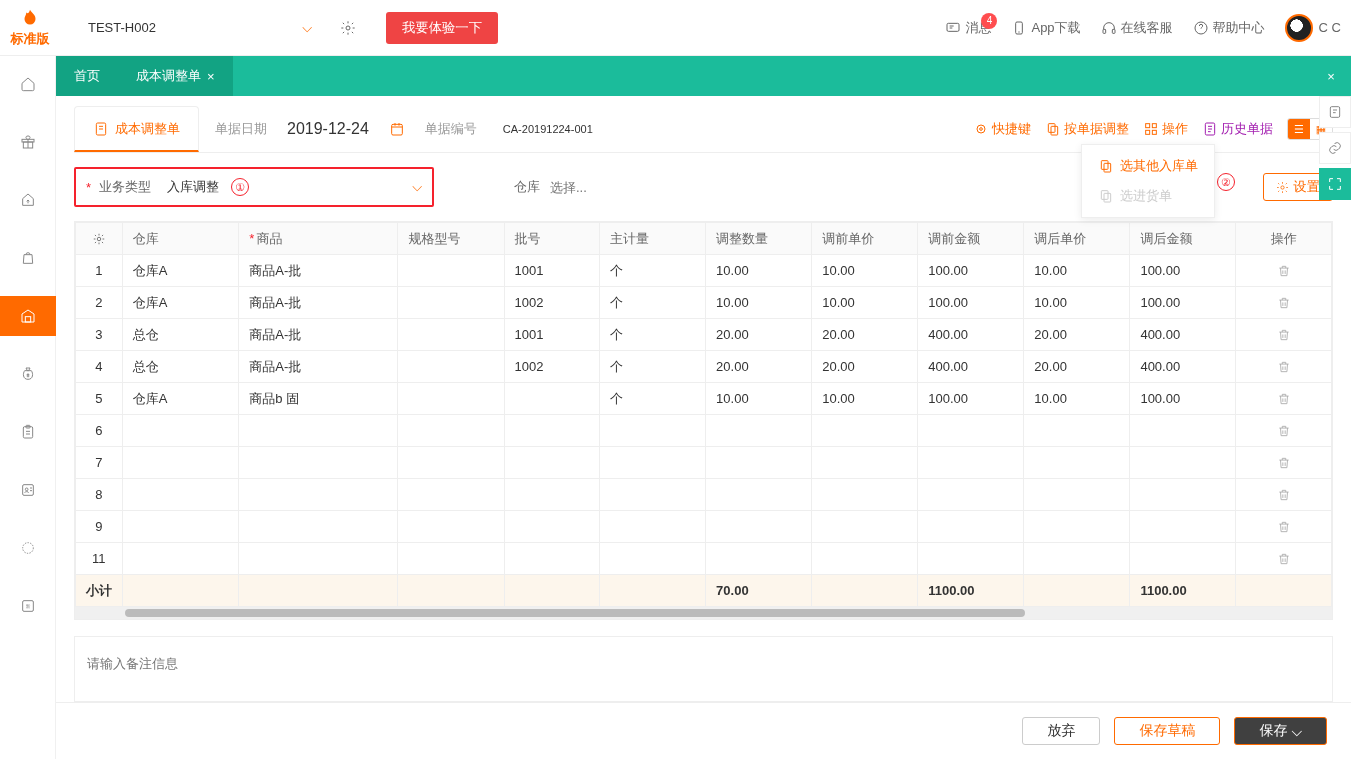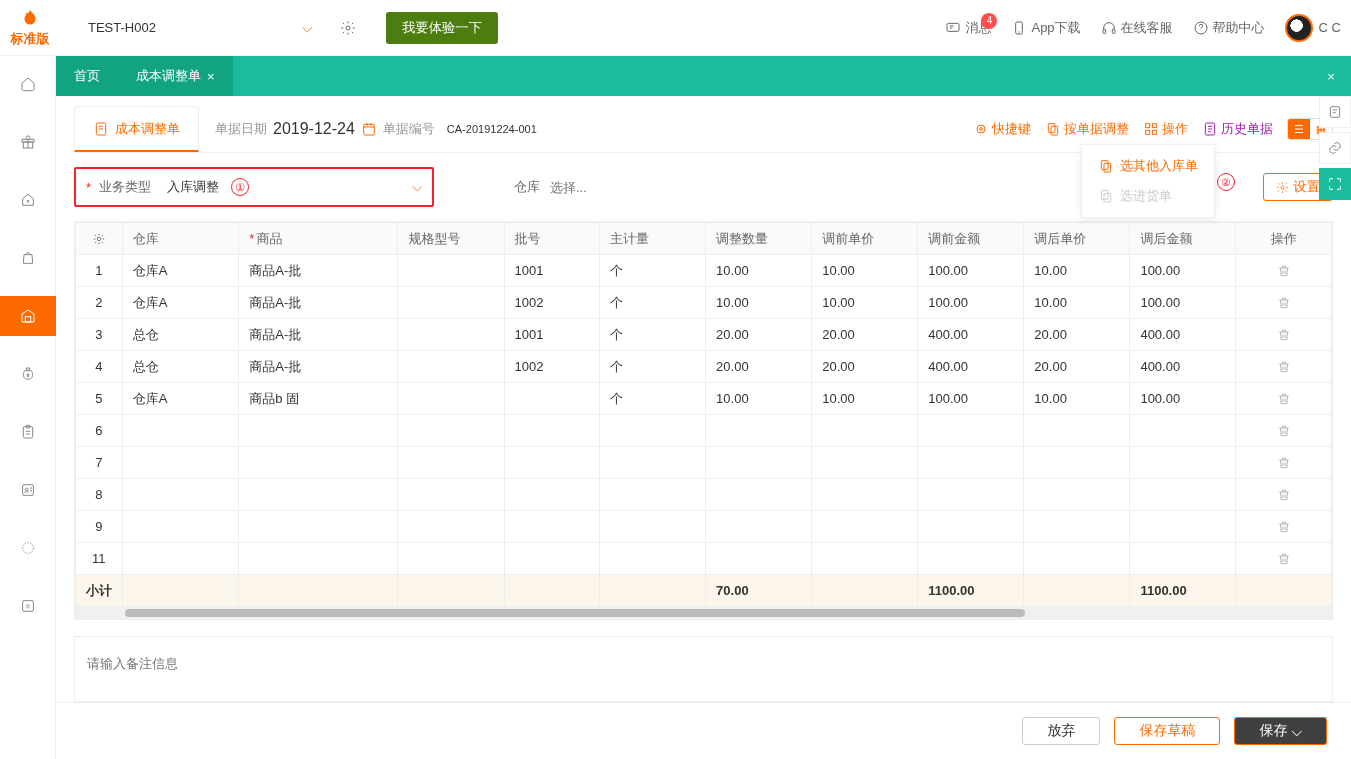"我要体验一下" .trial-btn { background: #4d7c0f -> #ef4444 }
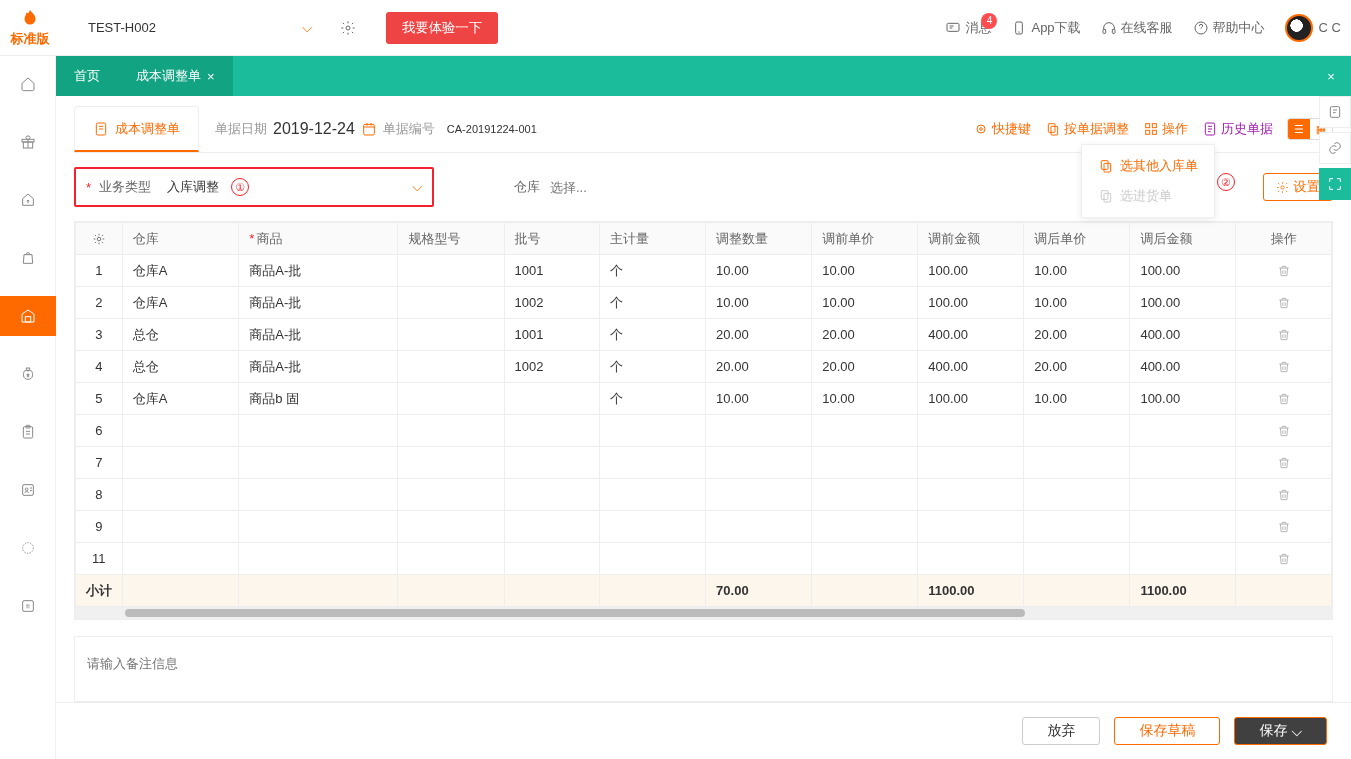"单据日期" .docmeta { gap: 6px -> 20px }
